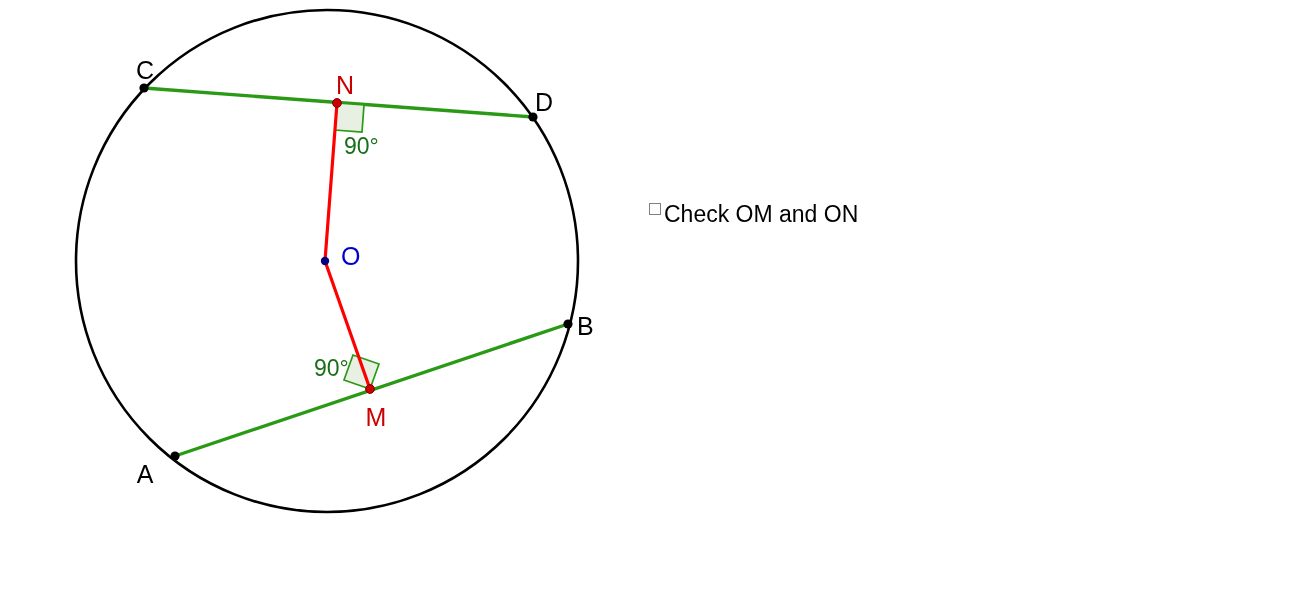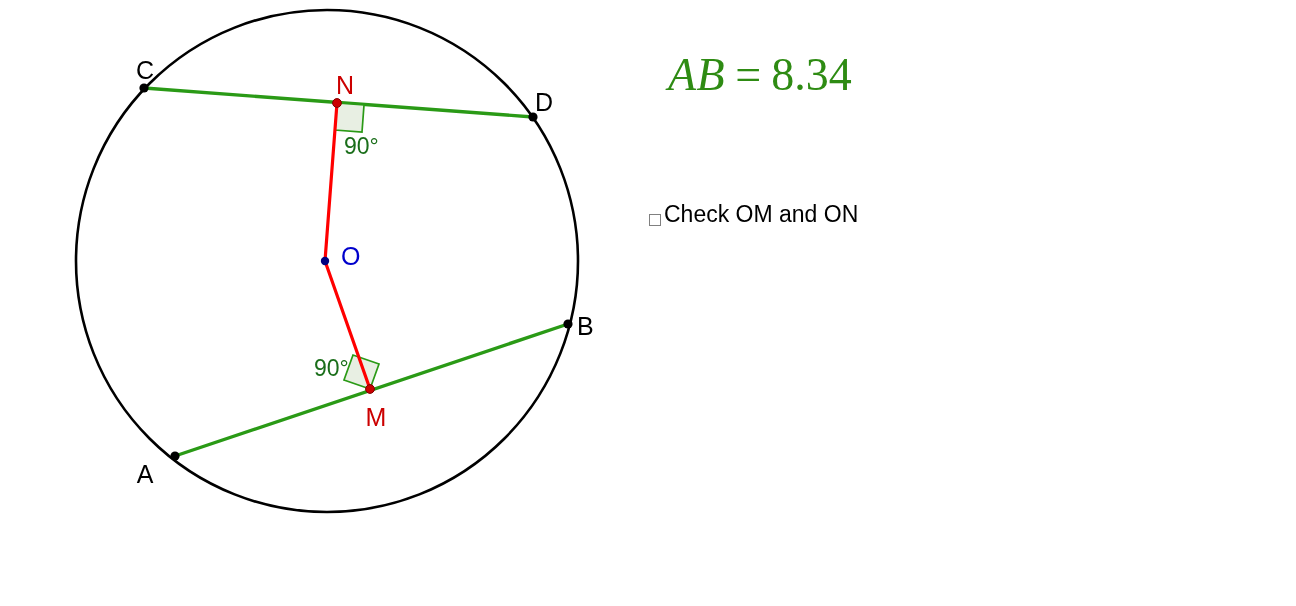"AB = 8.34" div.measure-line { html: <div> <span>AB</span><span>=</span><span>8.34</span> </div> -> none }
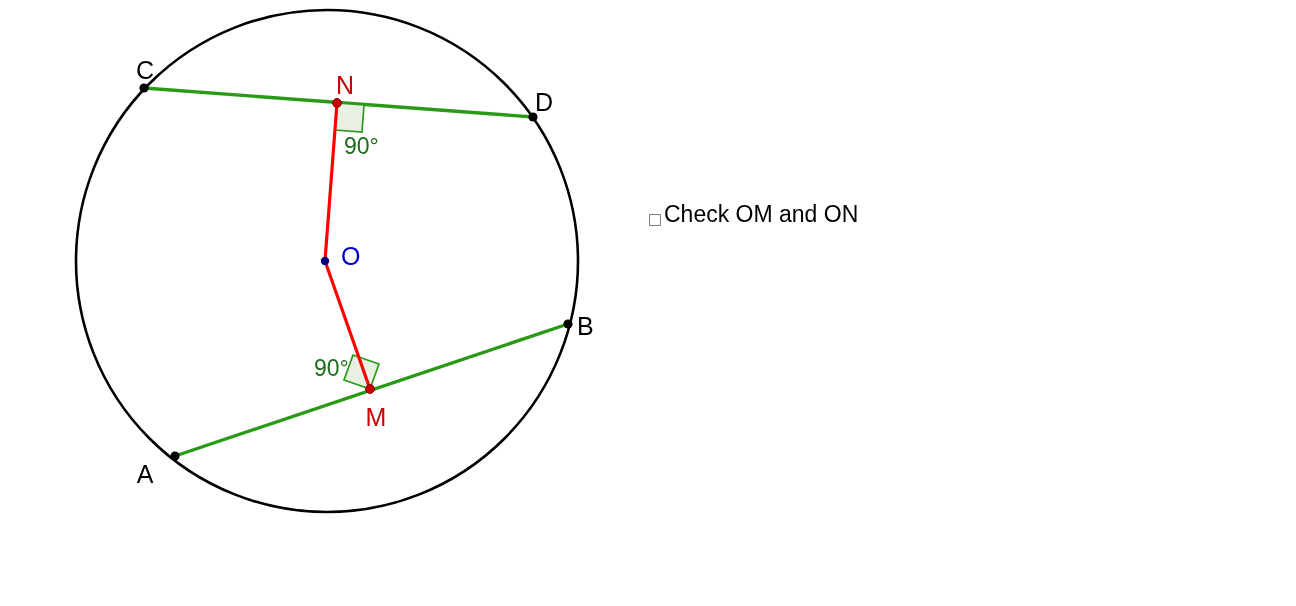"Check OM and ON" #checkbox-row { align-items: flex-end -> flex-start }
